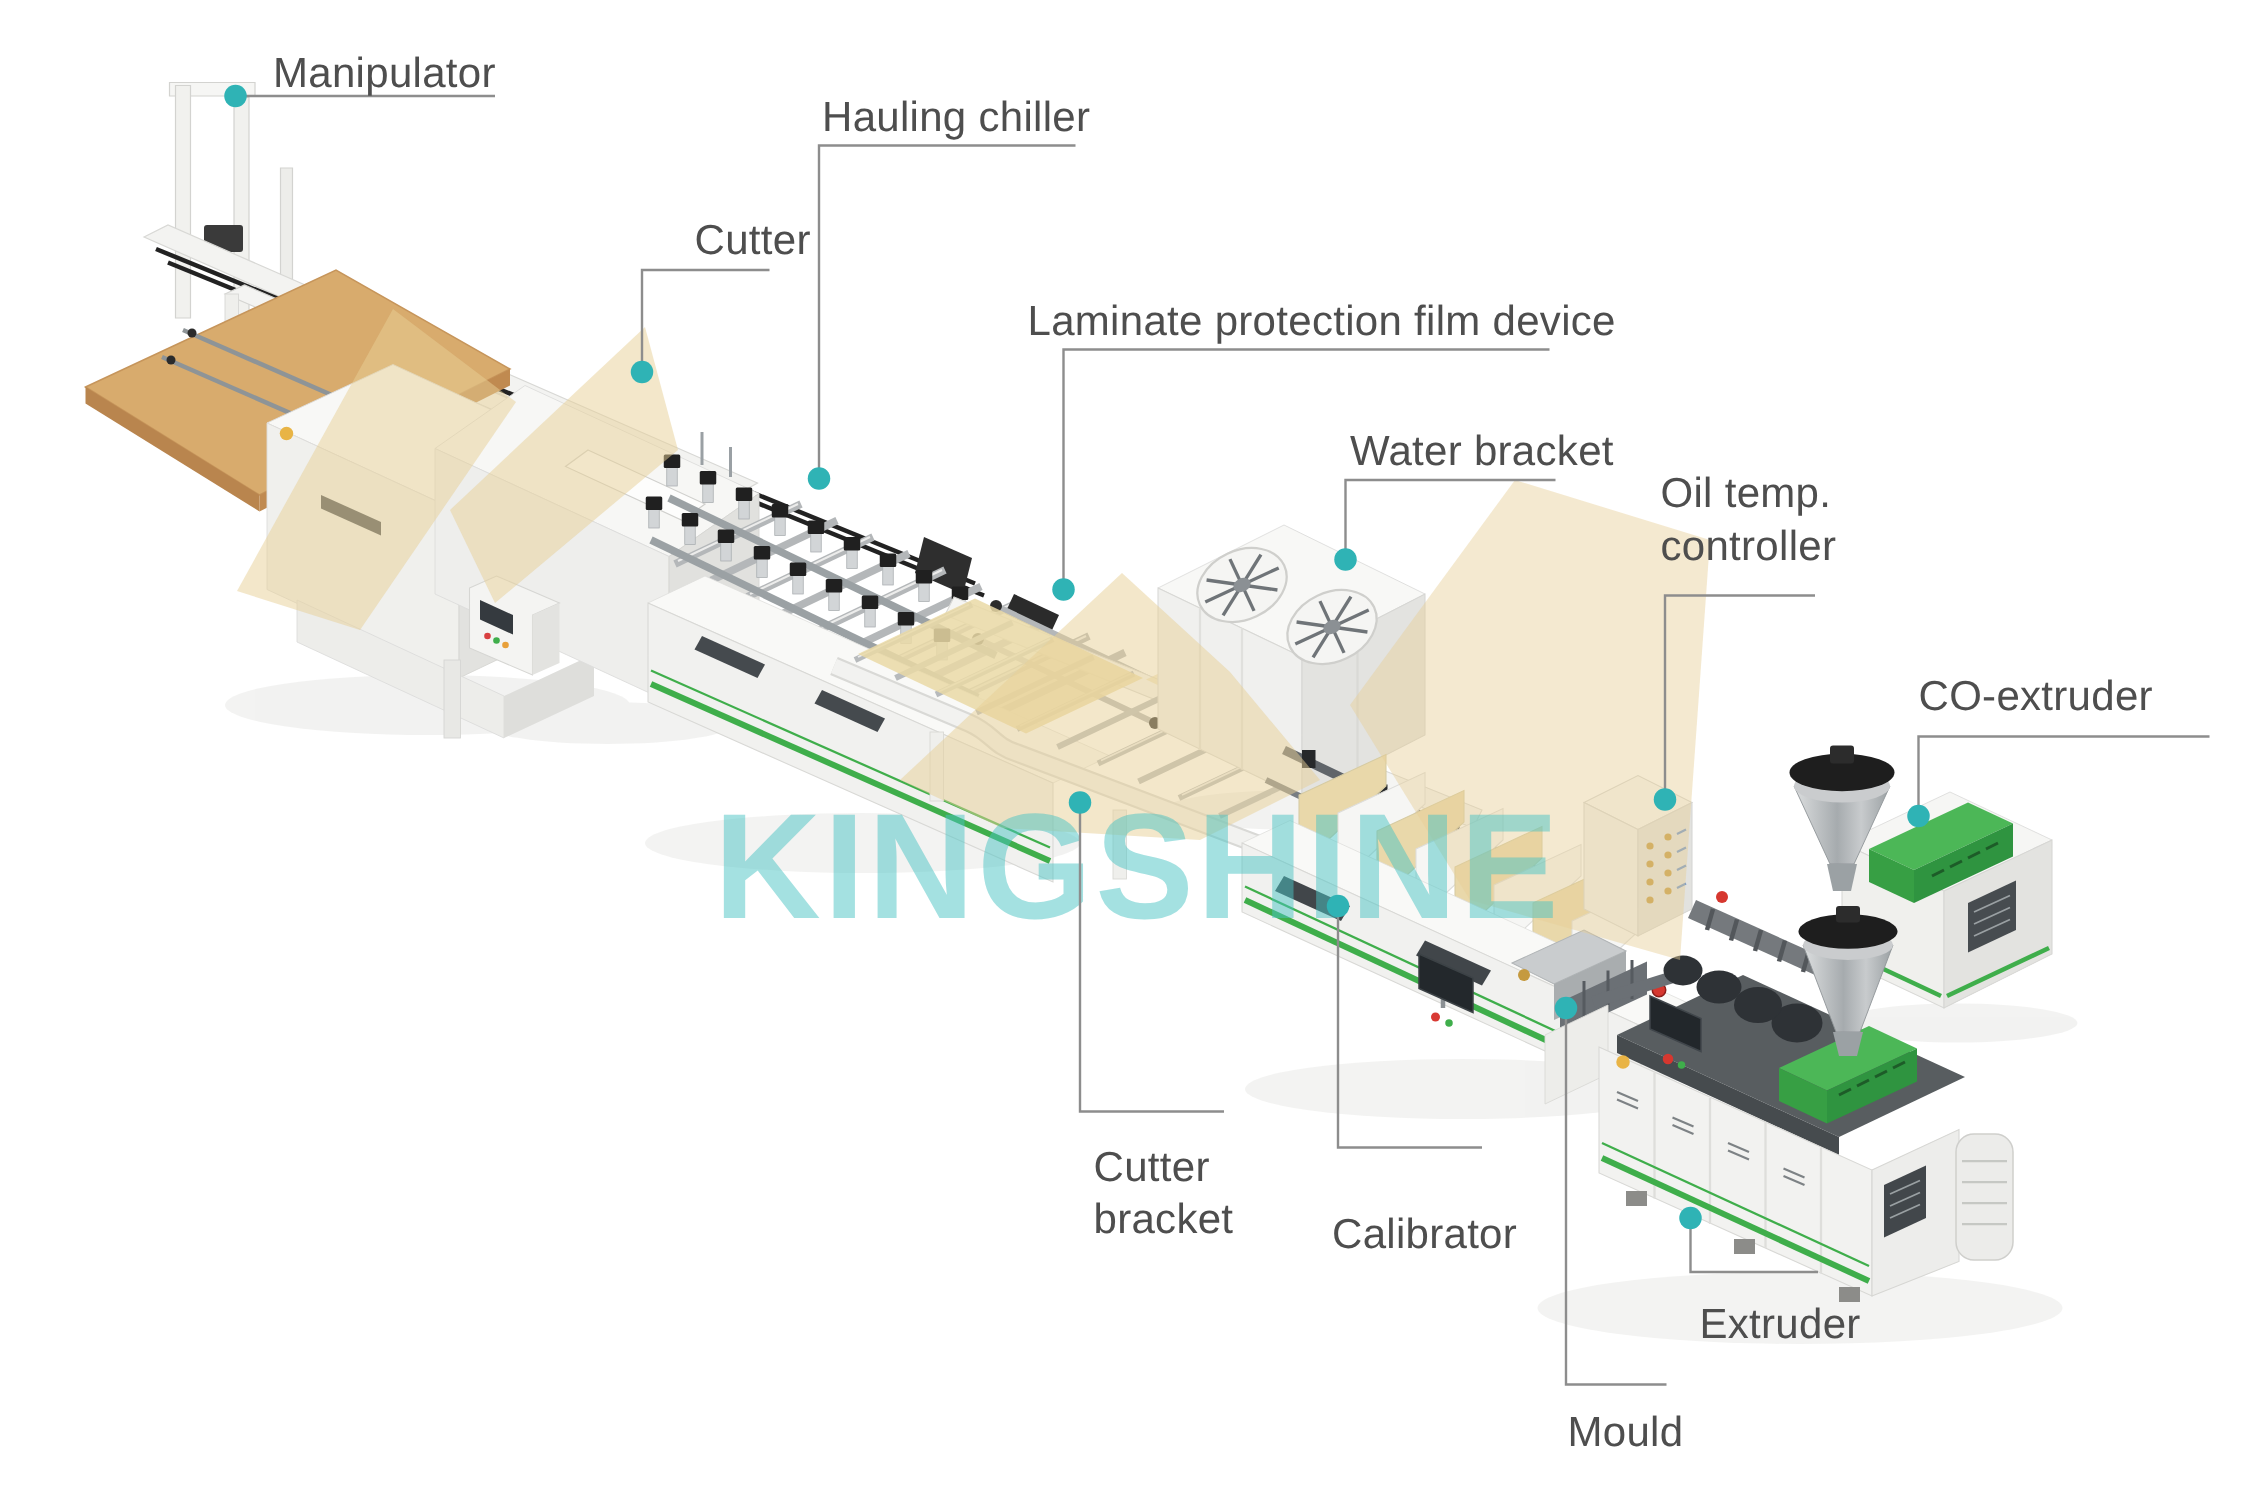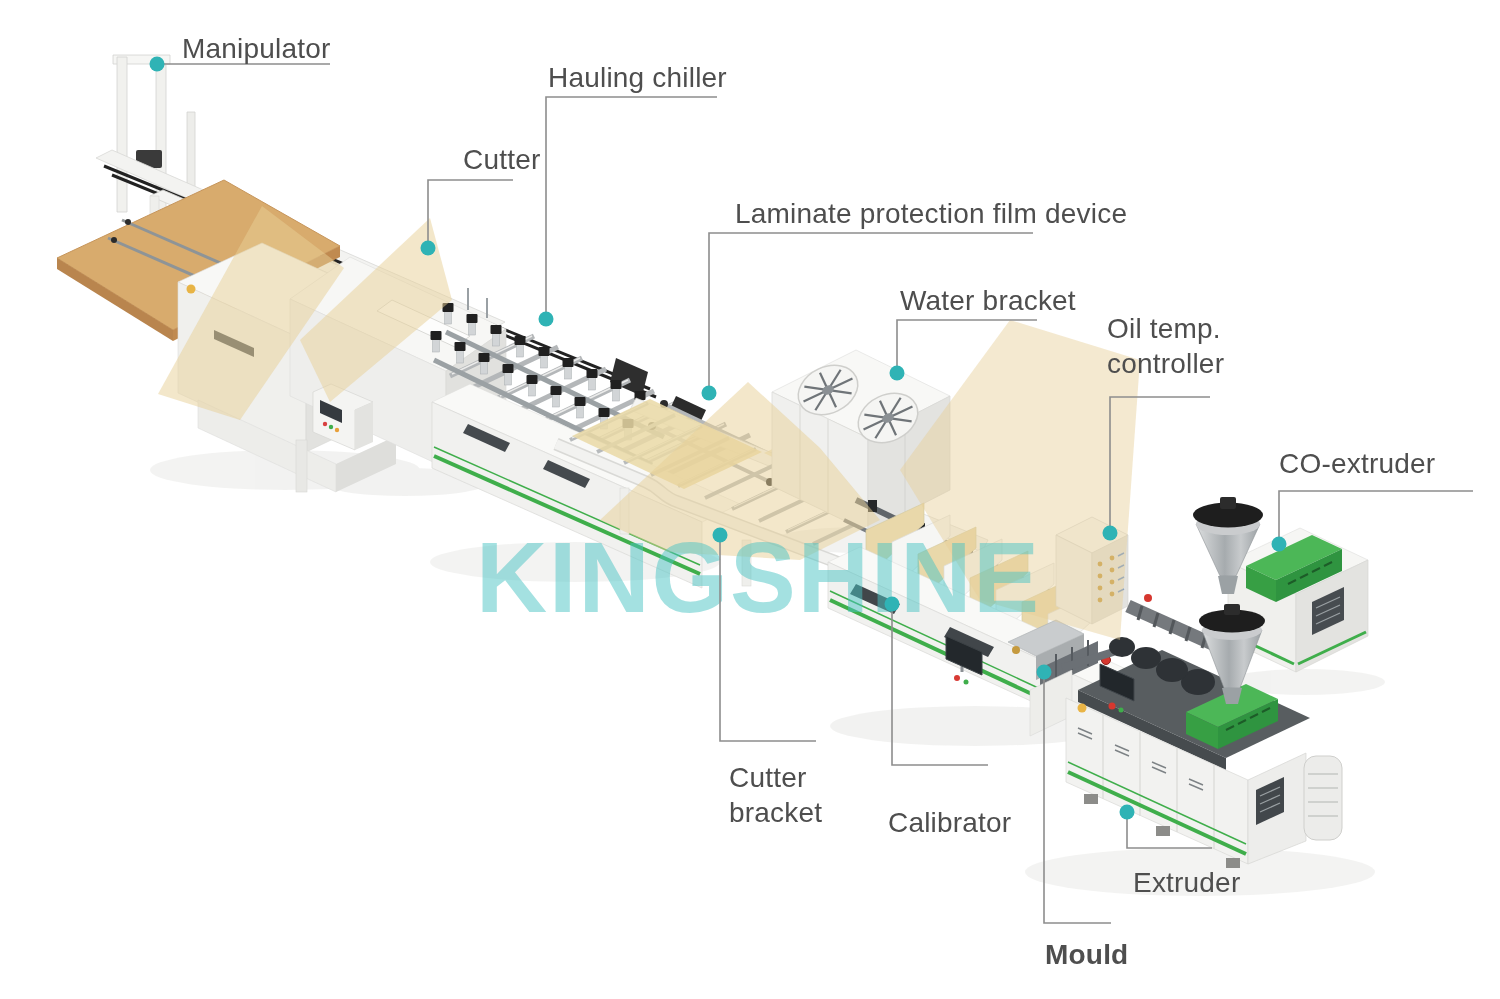"Laminate protection film device" div.lbl { left: 735px -> 685px }
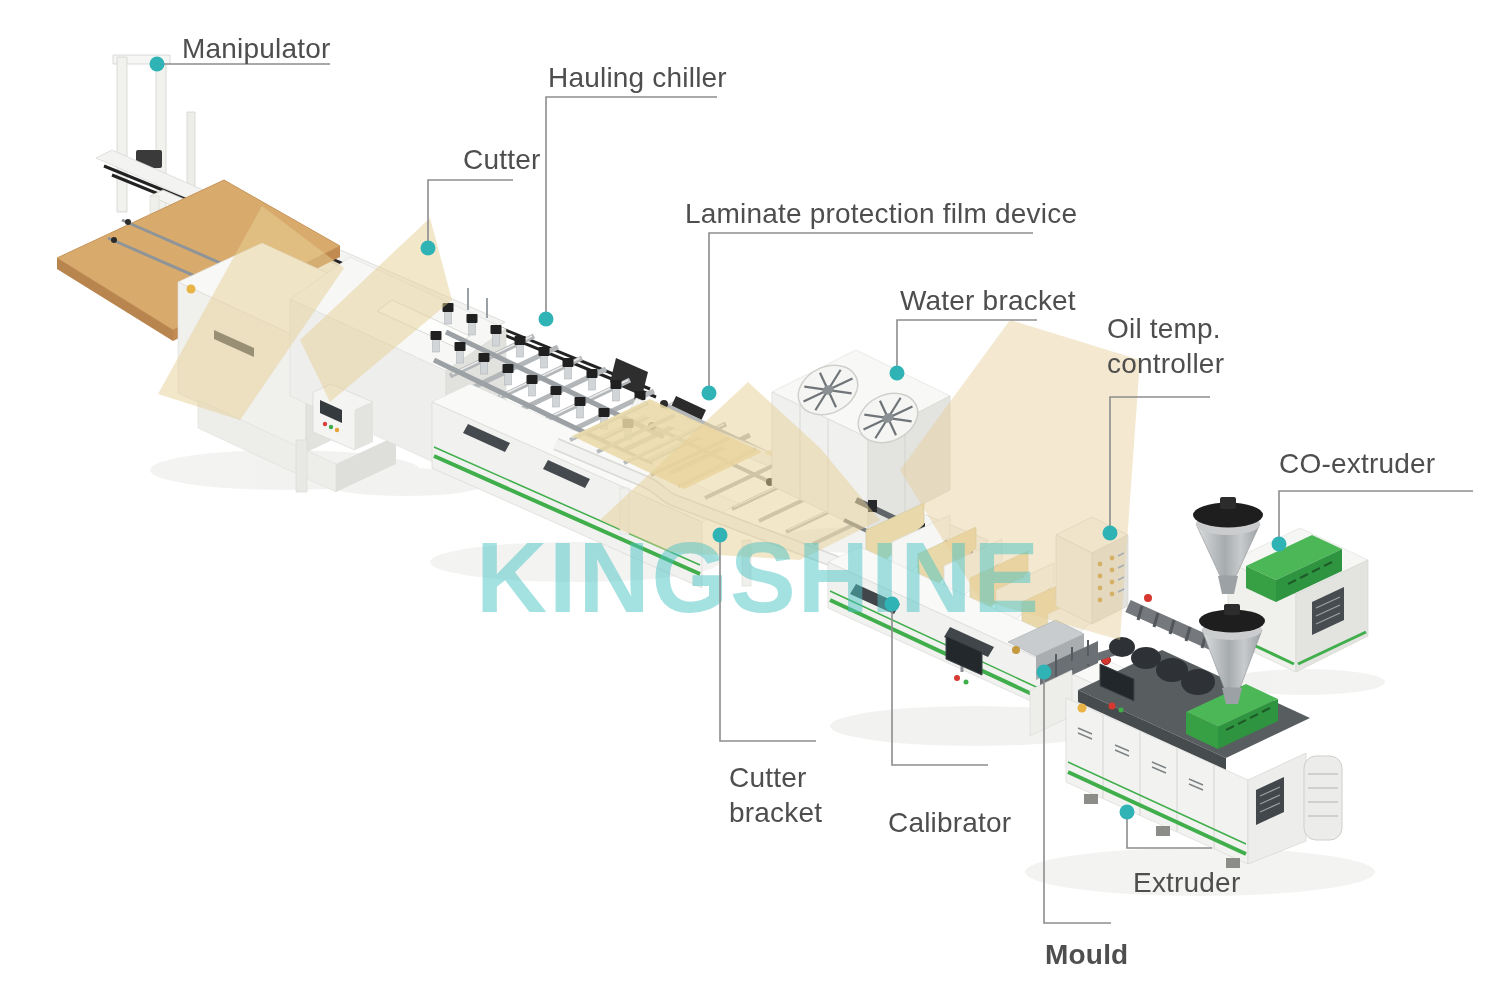"Mould" div.lbl { font-weight: bold -> none }
